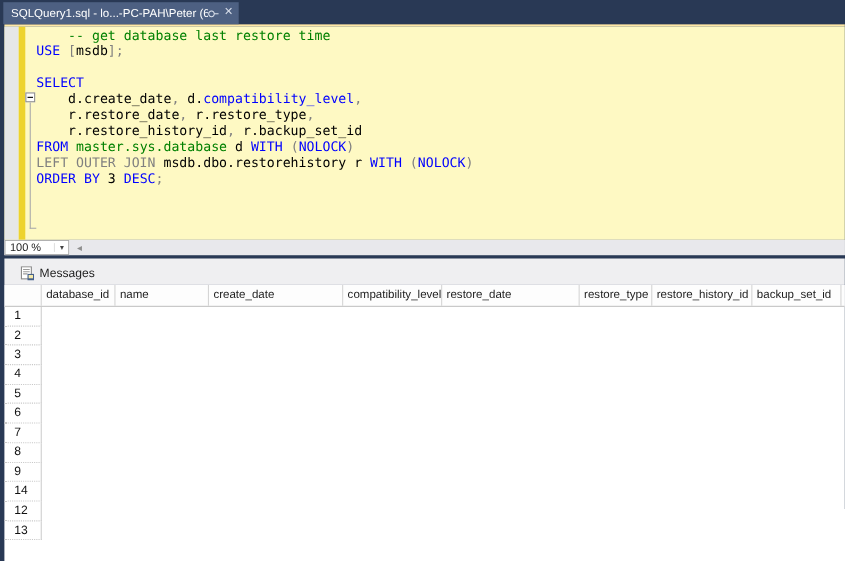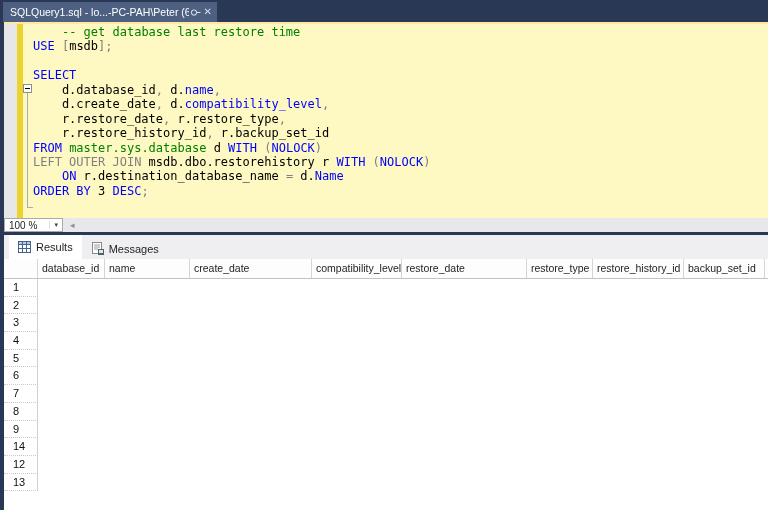"d.database_id, d.name," div.code-line { html: <div><span> d.database_id</span><span>,</span><span> d.</span><span>name</span><span>,</span></div> -> none }
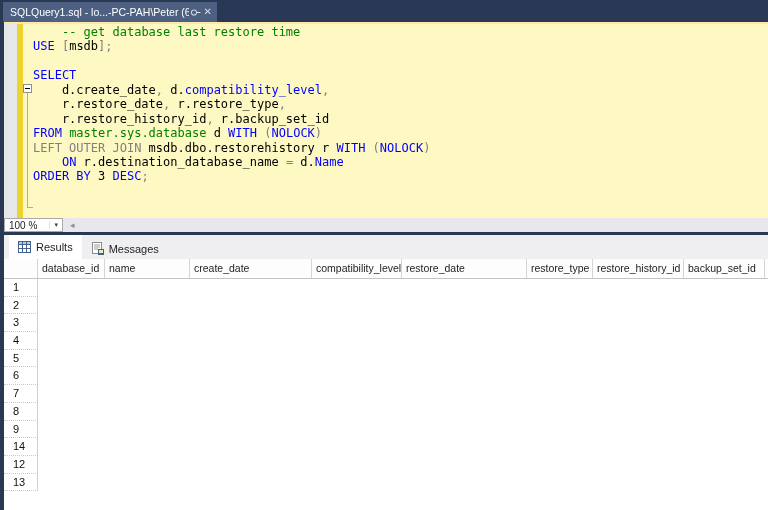"ON r.destination_database_name = d.Name" div.code-line { html: <div><span> </span><span>ON</span><span> r.destination_database_name </span><span>=</span><span> d.</span><span>Name</span></div> -> none }
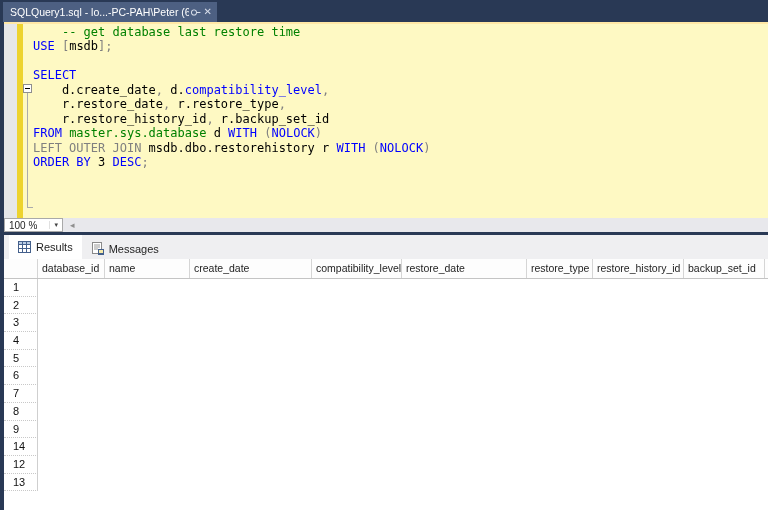"Results" div.rtab { html: <div> <svg> <rect></rect> <rect></rect> <line></line> <line></line> <line></line> </svg> <span>Results</span> </div> -> none }
